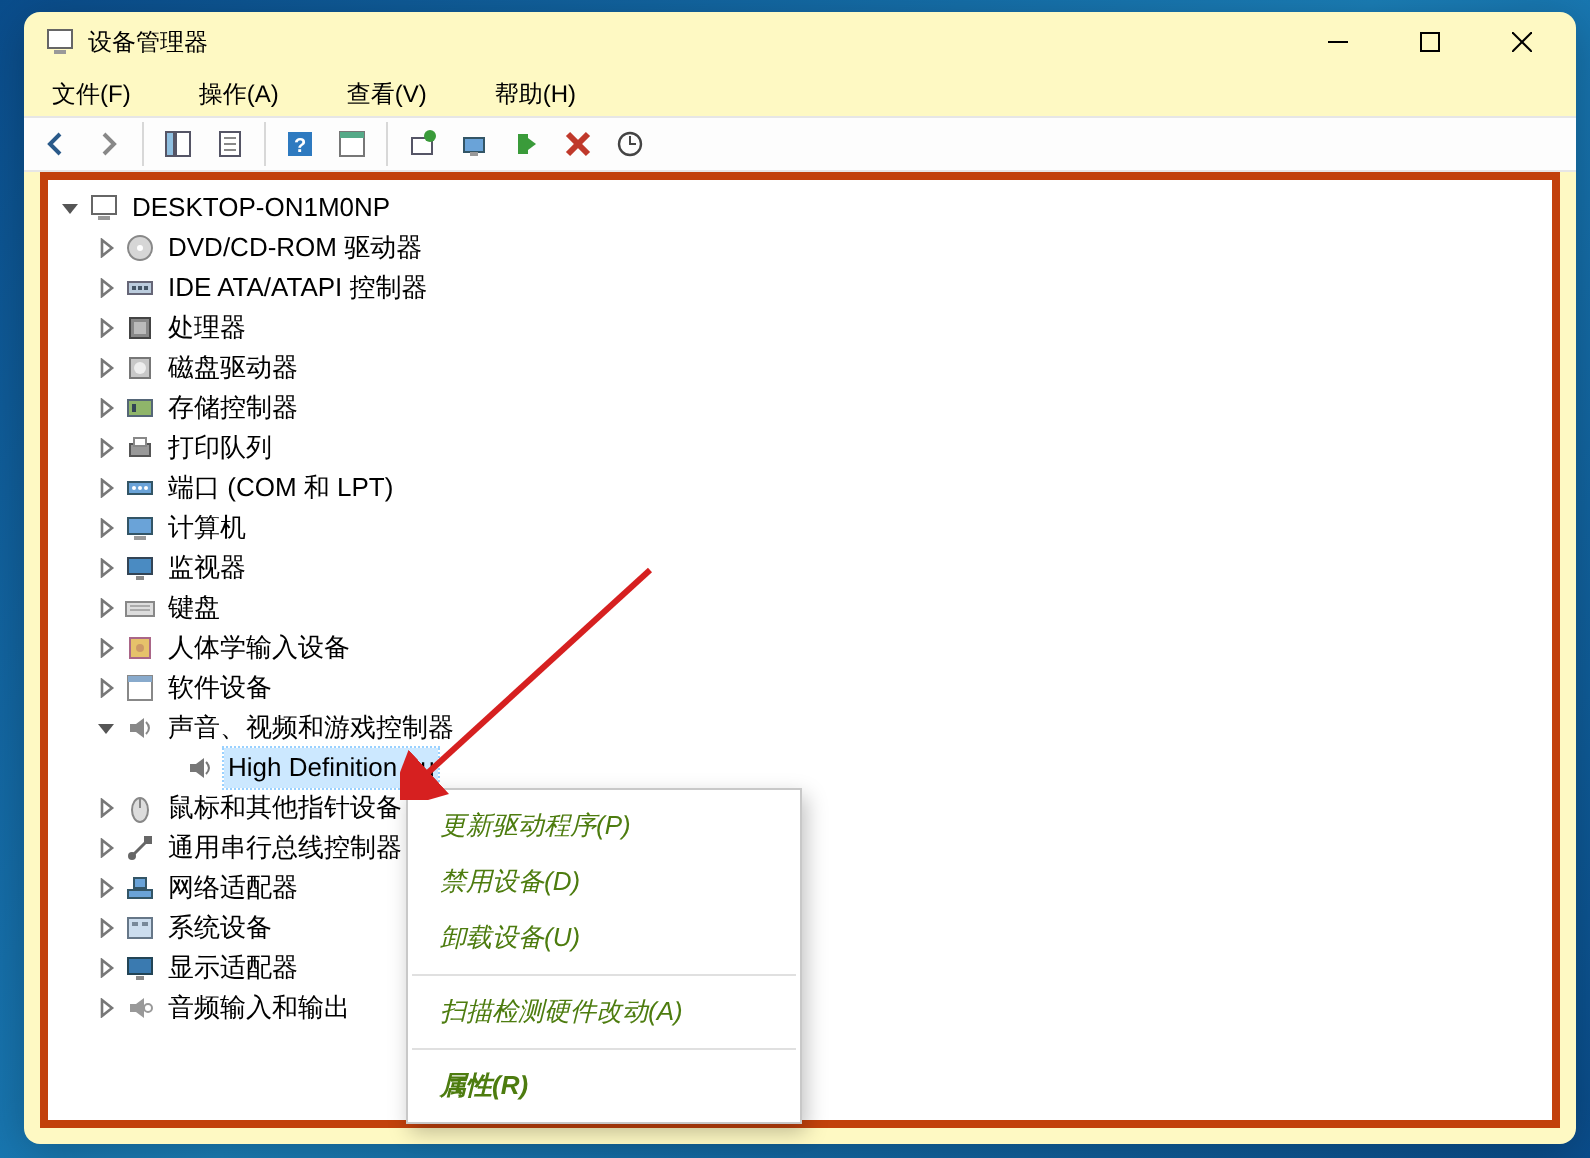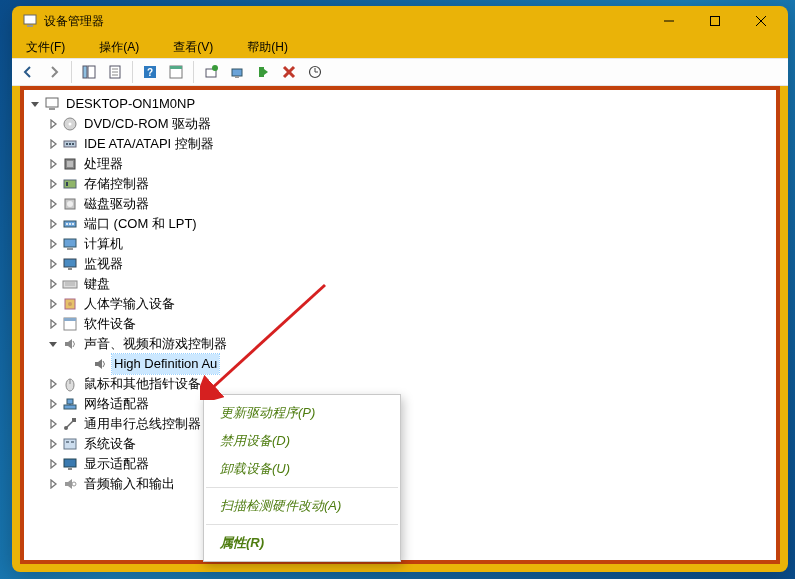"设备管理器" .window { background: #eab308 -> #fef9c3 }
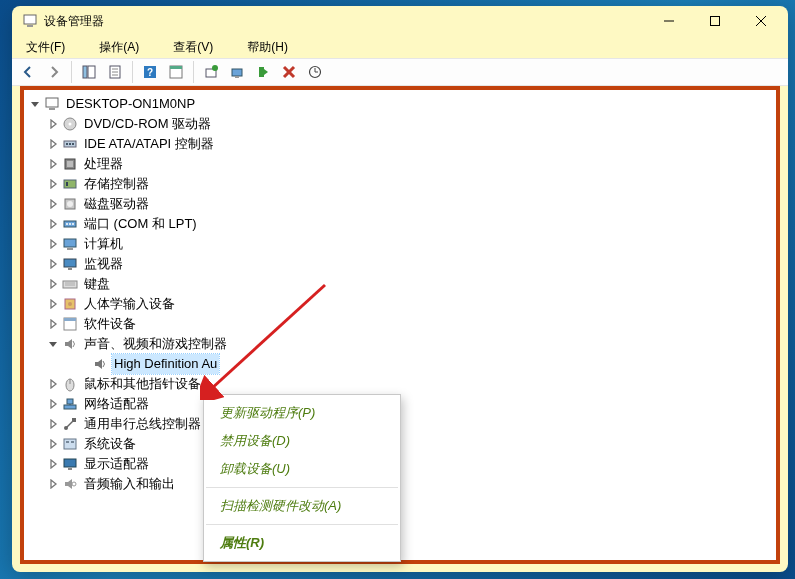"存储控制器" div.row { order: before "磁盘驱动器" -> after "磁盘驱动器" }
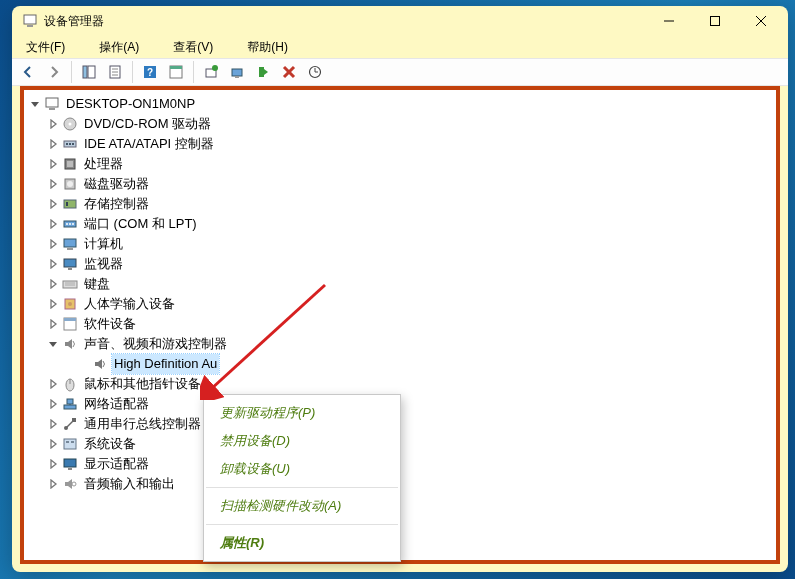"打印队列" div.row { html: none -> <div> <span> <svg> <path></path> </svg> </span> <span> <svg> <rect></rect> <rect></rect> </svg> </span> <span>打印队列</span> </div> }
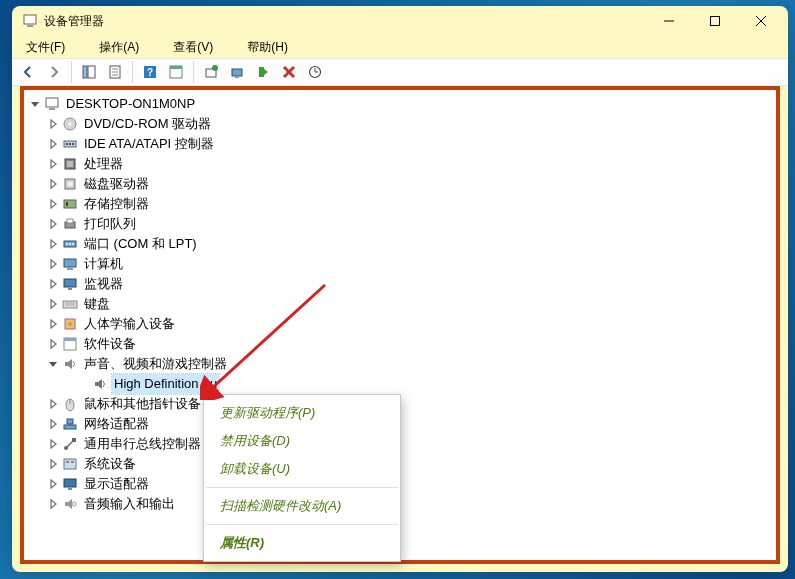"网络适配器" div.row { order: before "通用串行总线控制器" -> after "通用串行总线控制器" }
